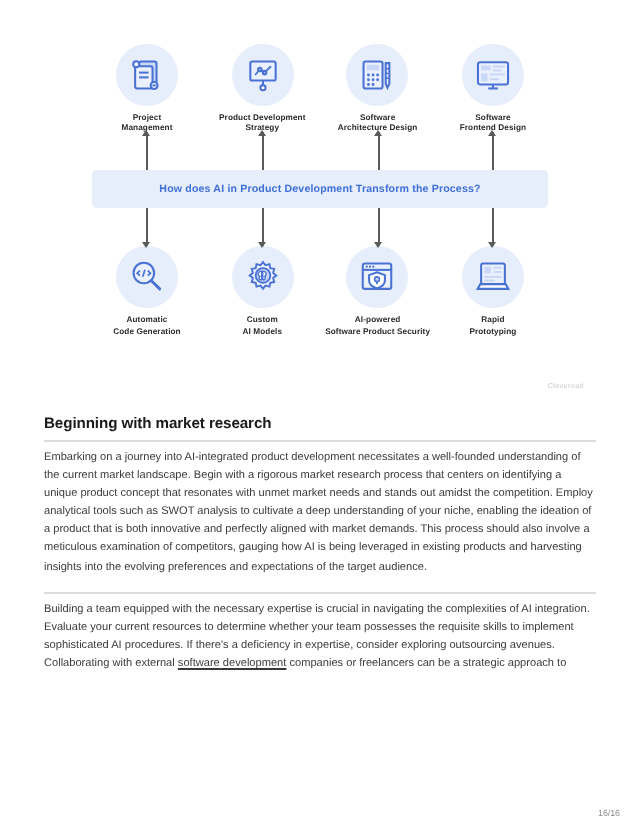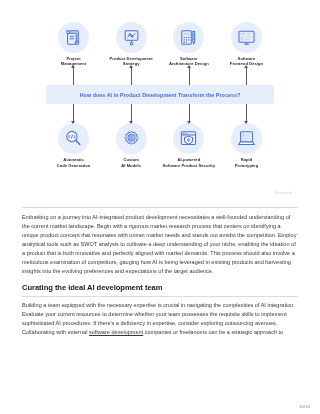"Beginning with market research" h2.section-heading { html: none -> <h2>Beginning with market research</h2> }
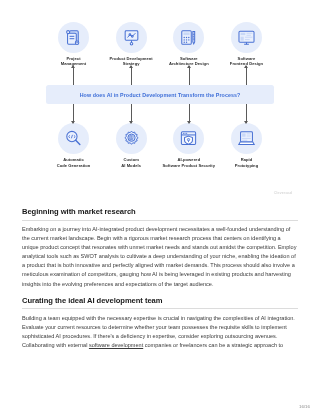"Curating the ideal AI development" h2.section-heading { html: <h2>Curating the ideal AI development team</h2> -> none }
